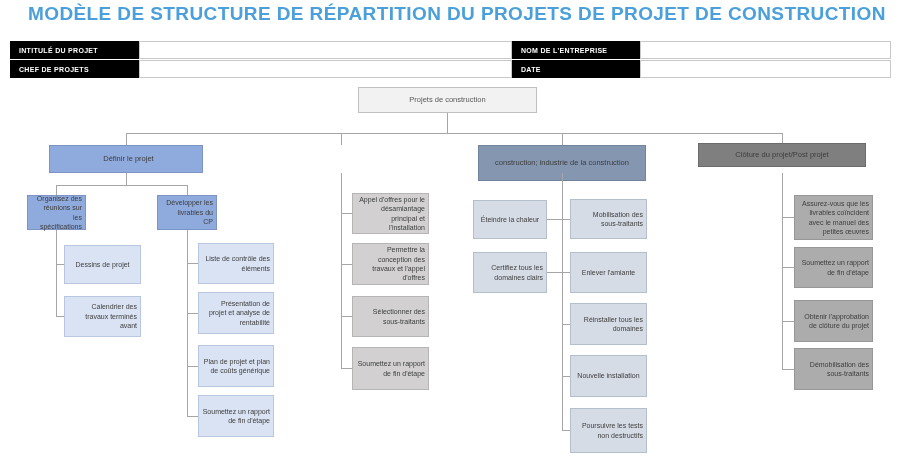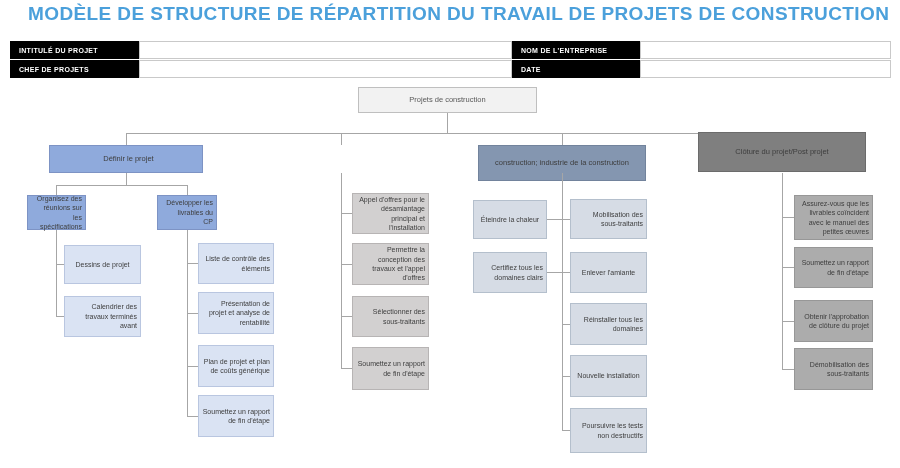"MODÈLE DE STRUCTURE DE RÉPARTITION" div.title { text: TRAVAIL DE PROJETS -> PROJETS DE PROJET }
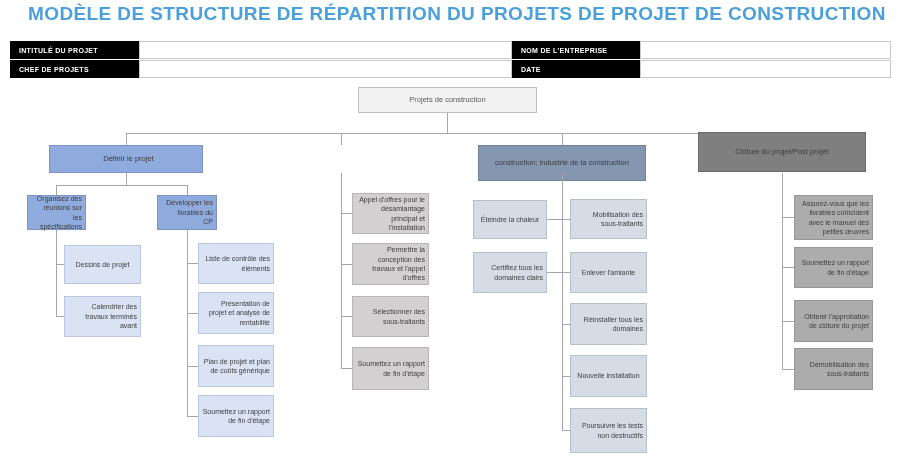"Clôture du projet/Post projet" div.node { height: 40px -> 24px; top: 132px -> 143px }
